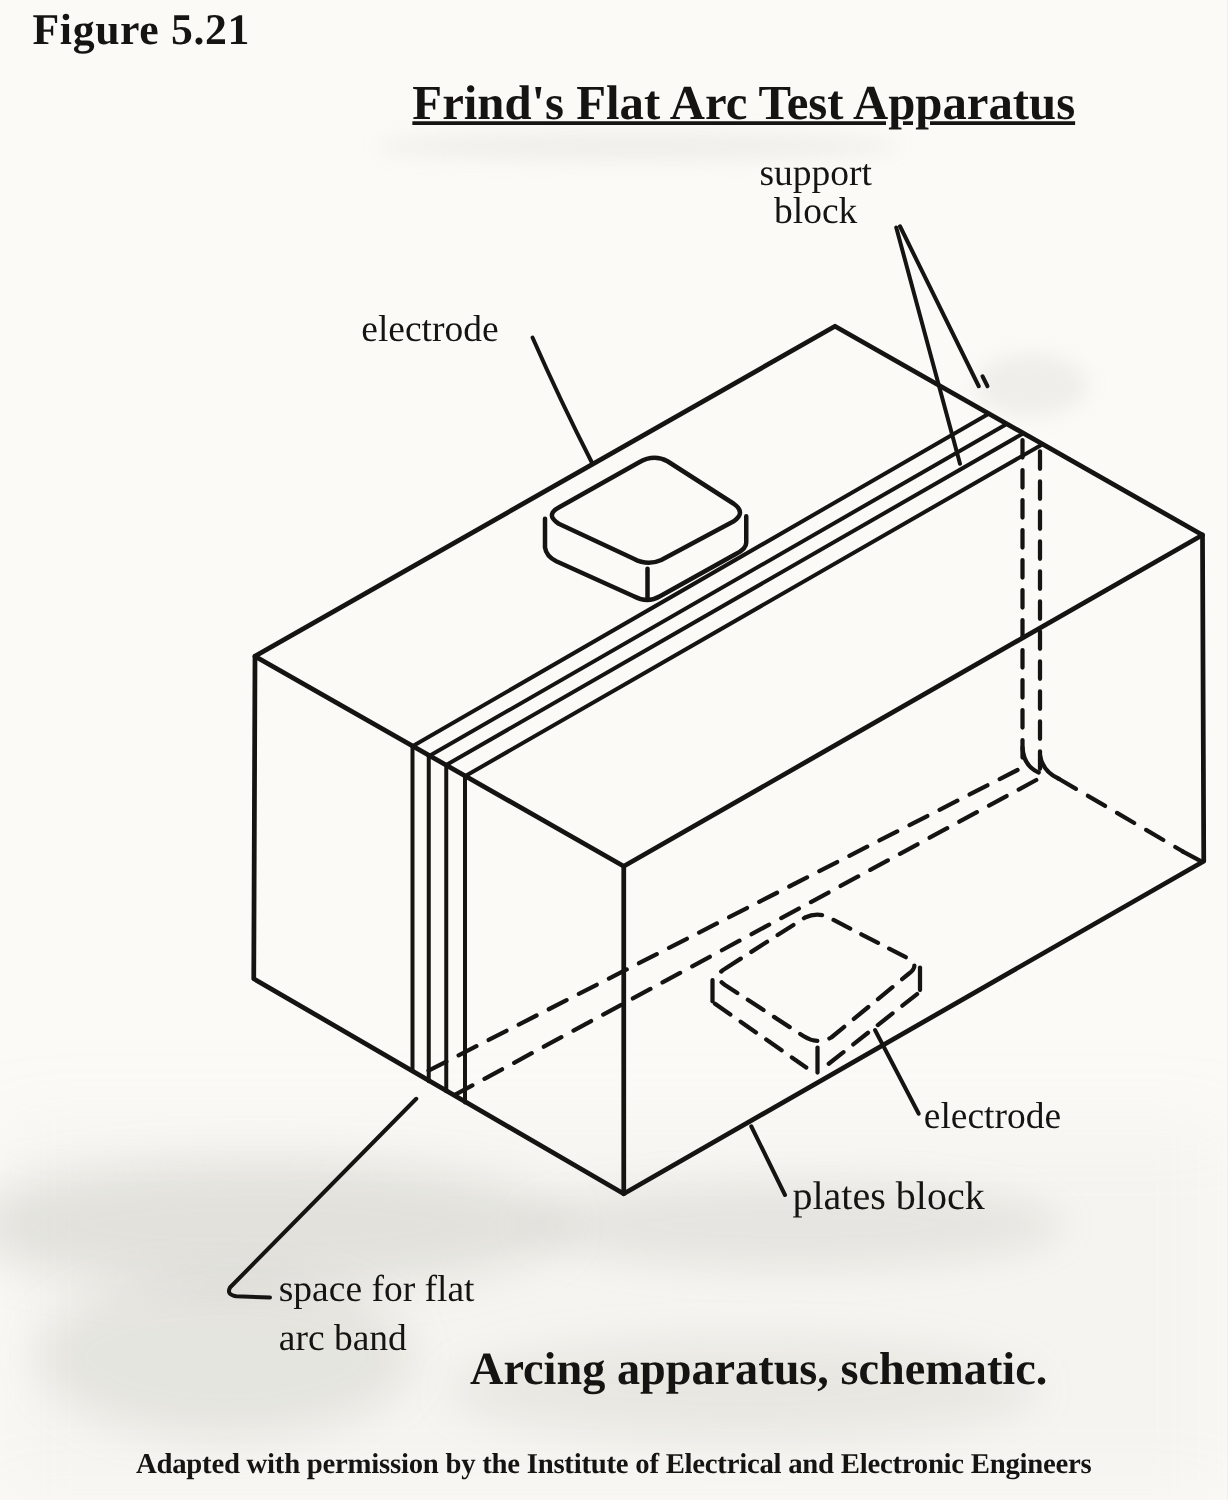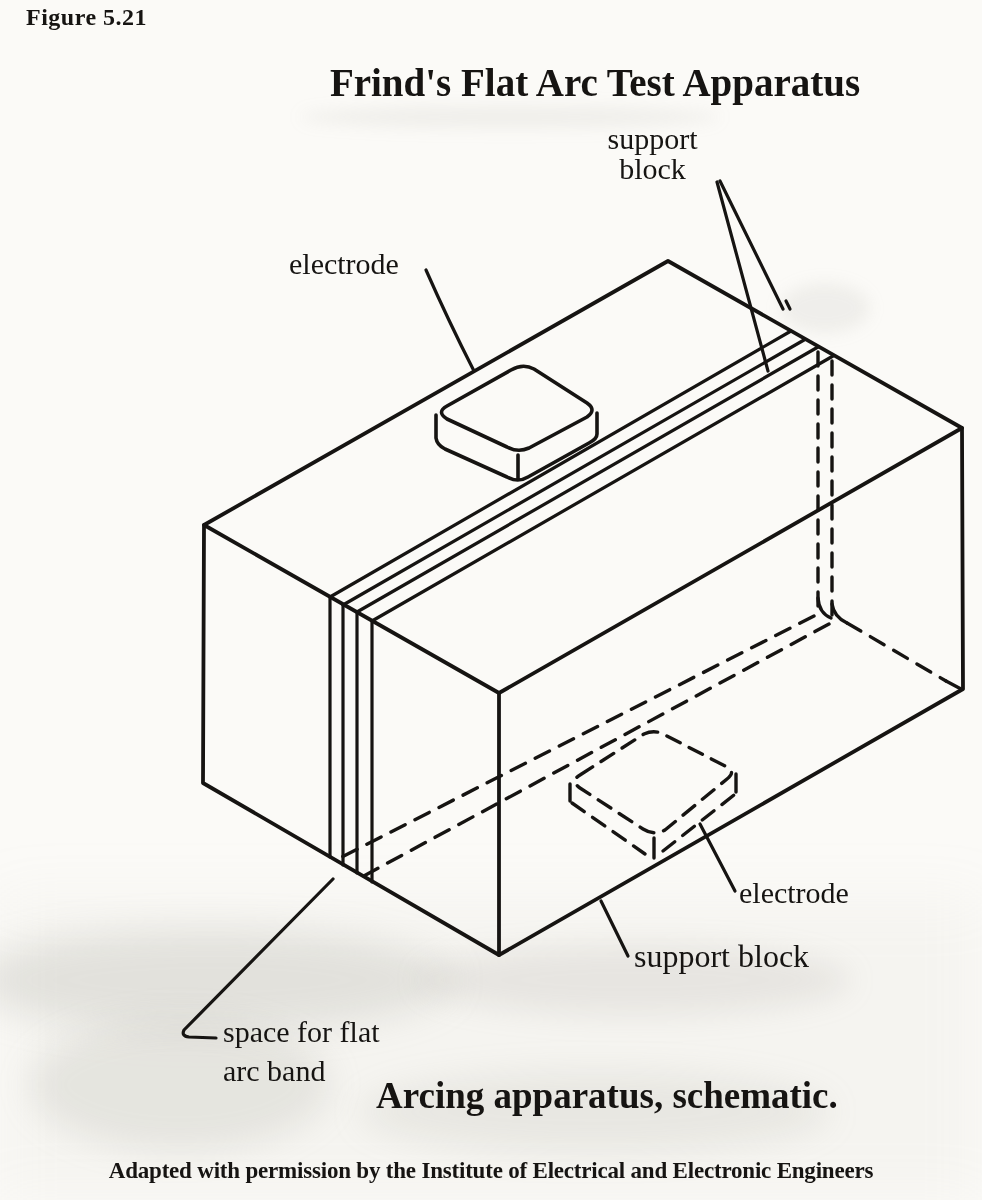"Figure 5.21" .fig-number { font-size: 24px -> 35px }
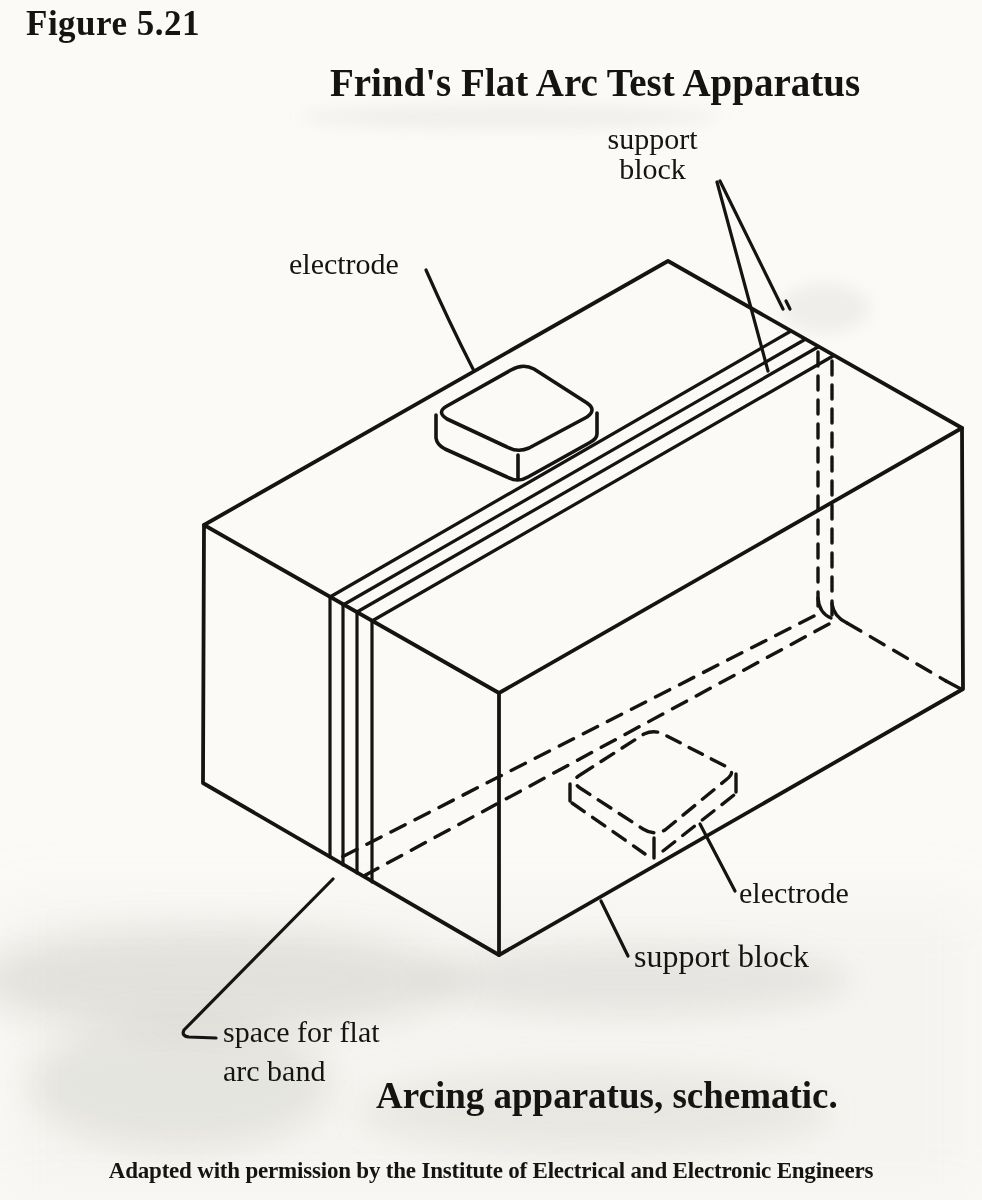"Frind's Flat Arc Test Apparatus" .fig-title { text-decoration: none -> underline }
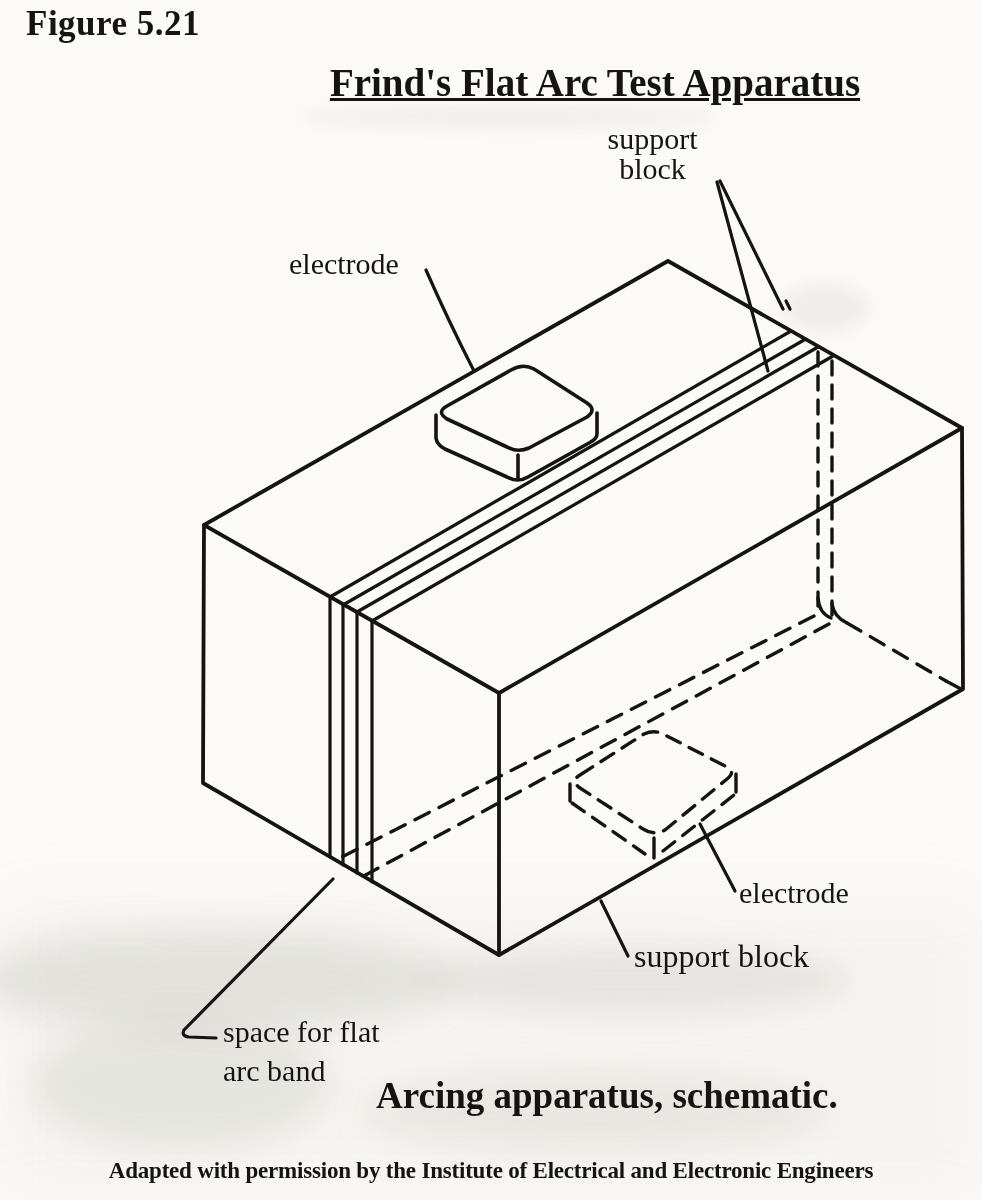"support block" div.txt { text: support -> plates }
